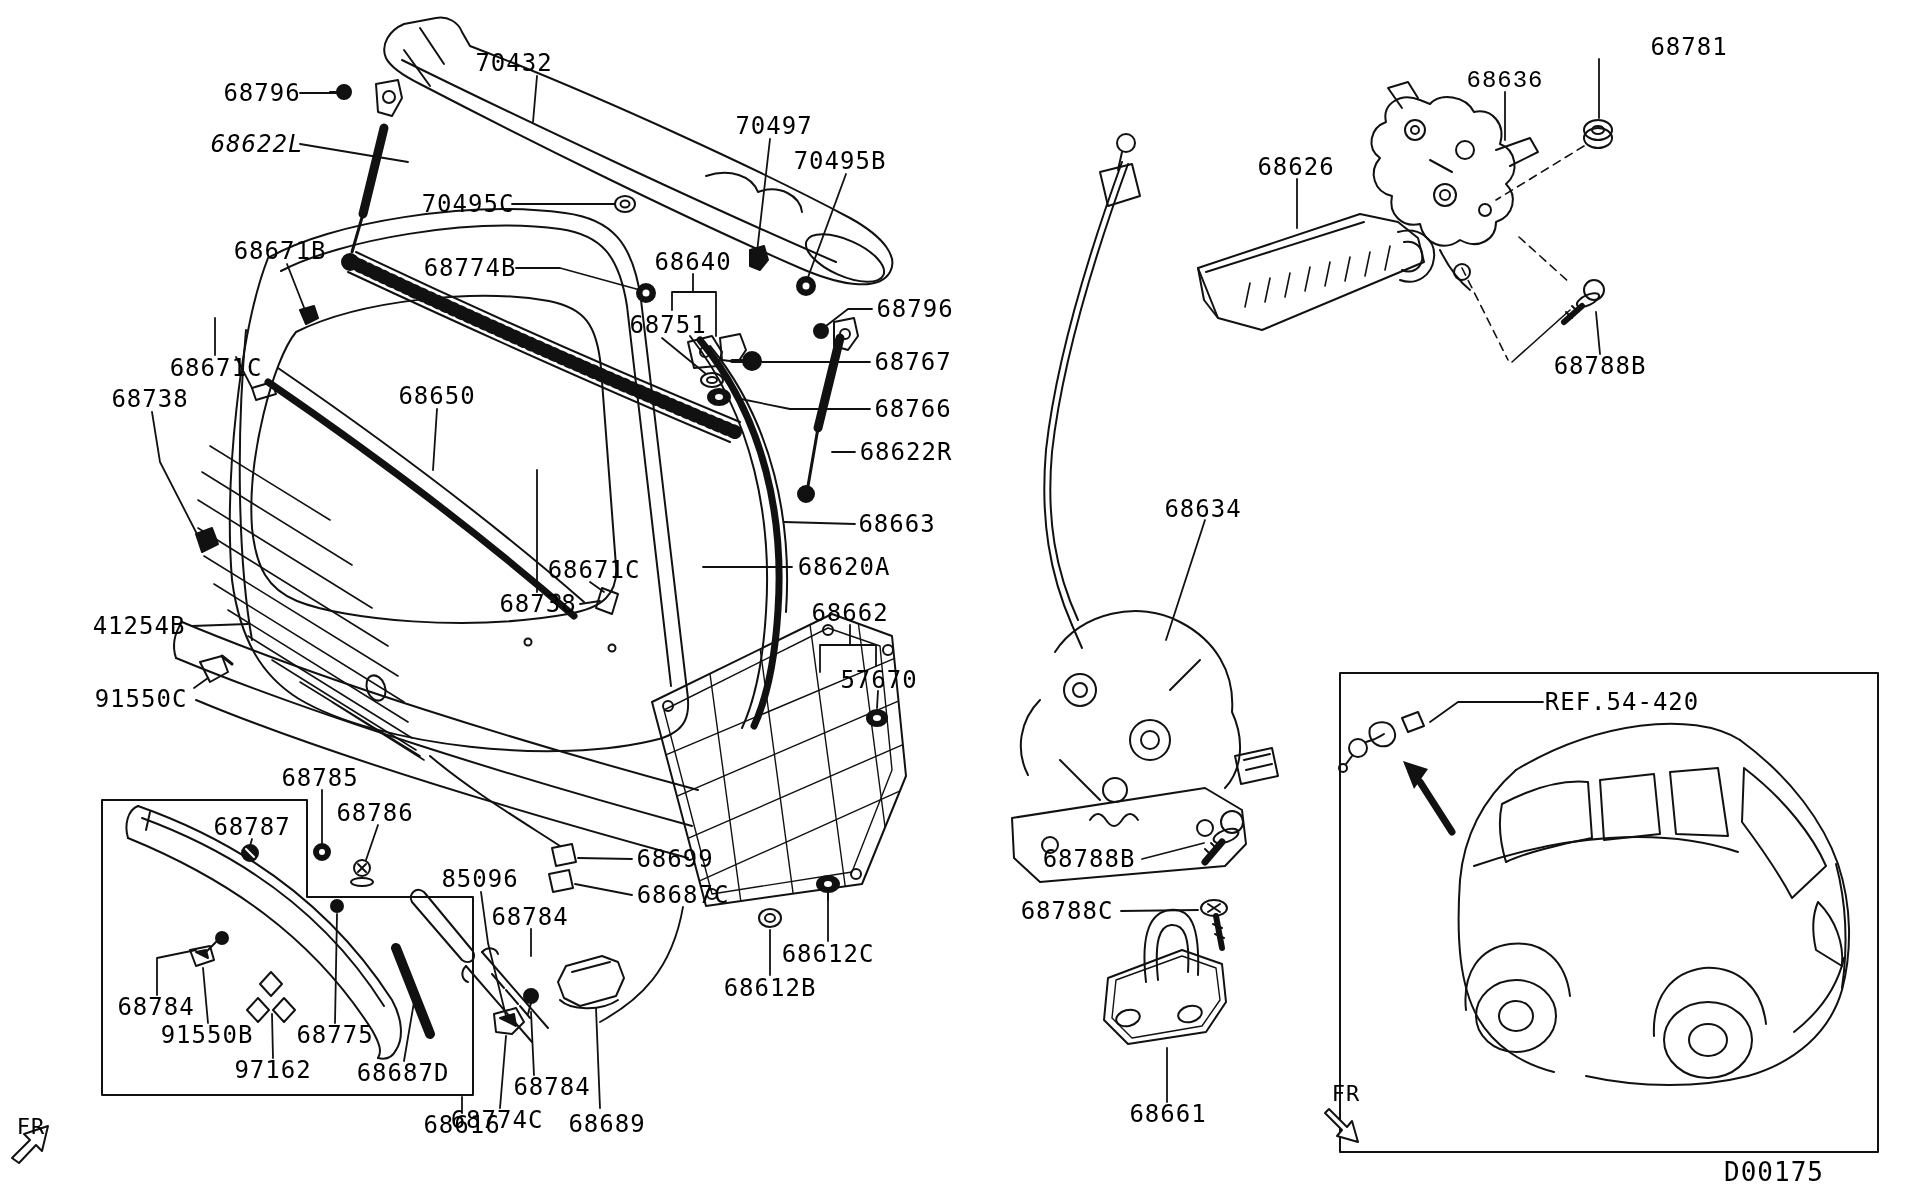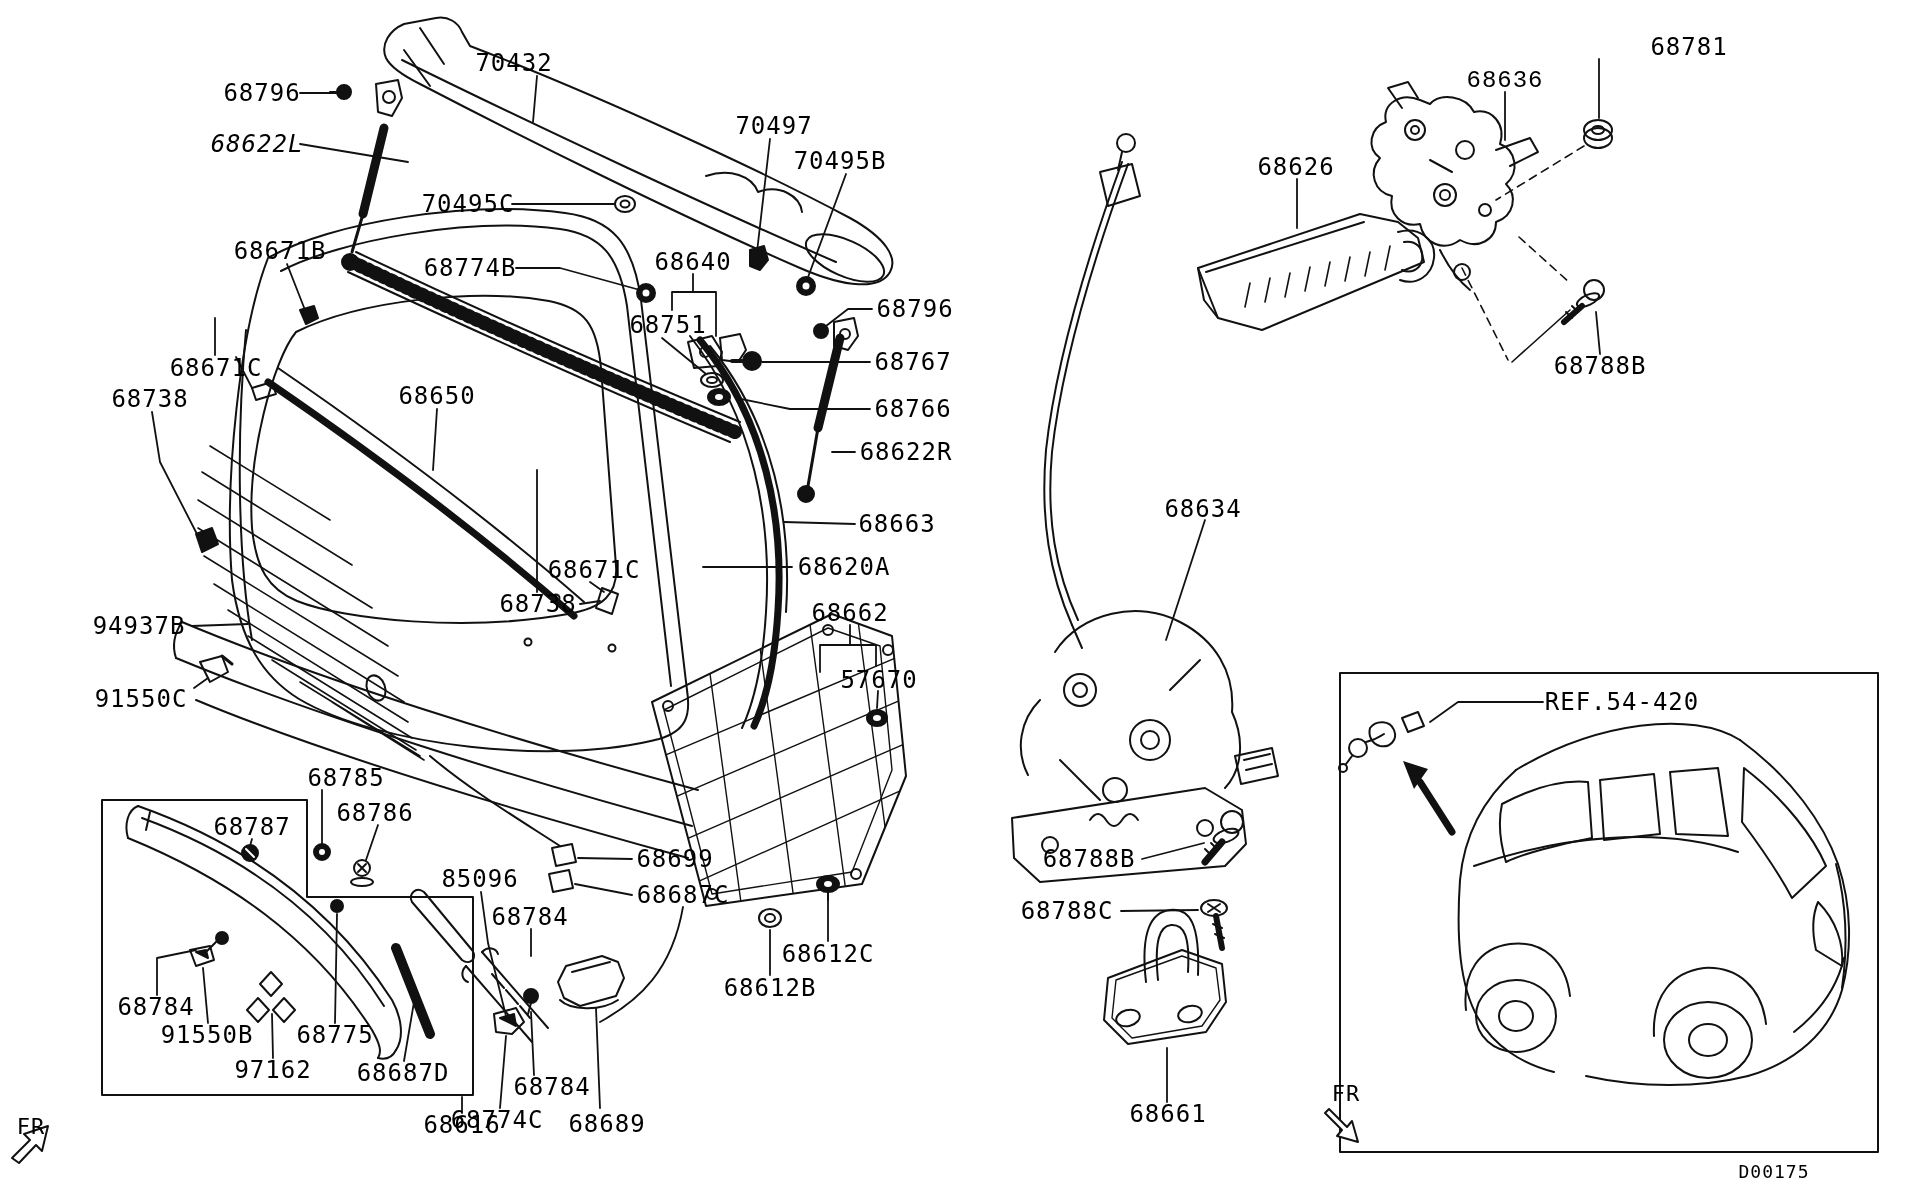"94937B" div.part-label { text: 94937B -> 41254B }
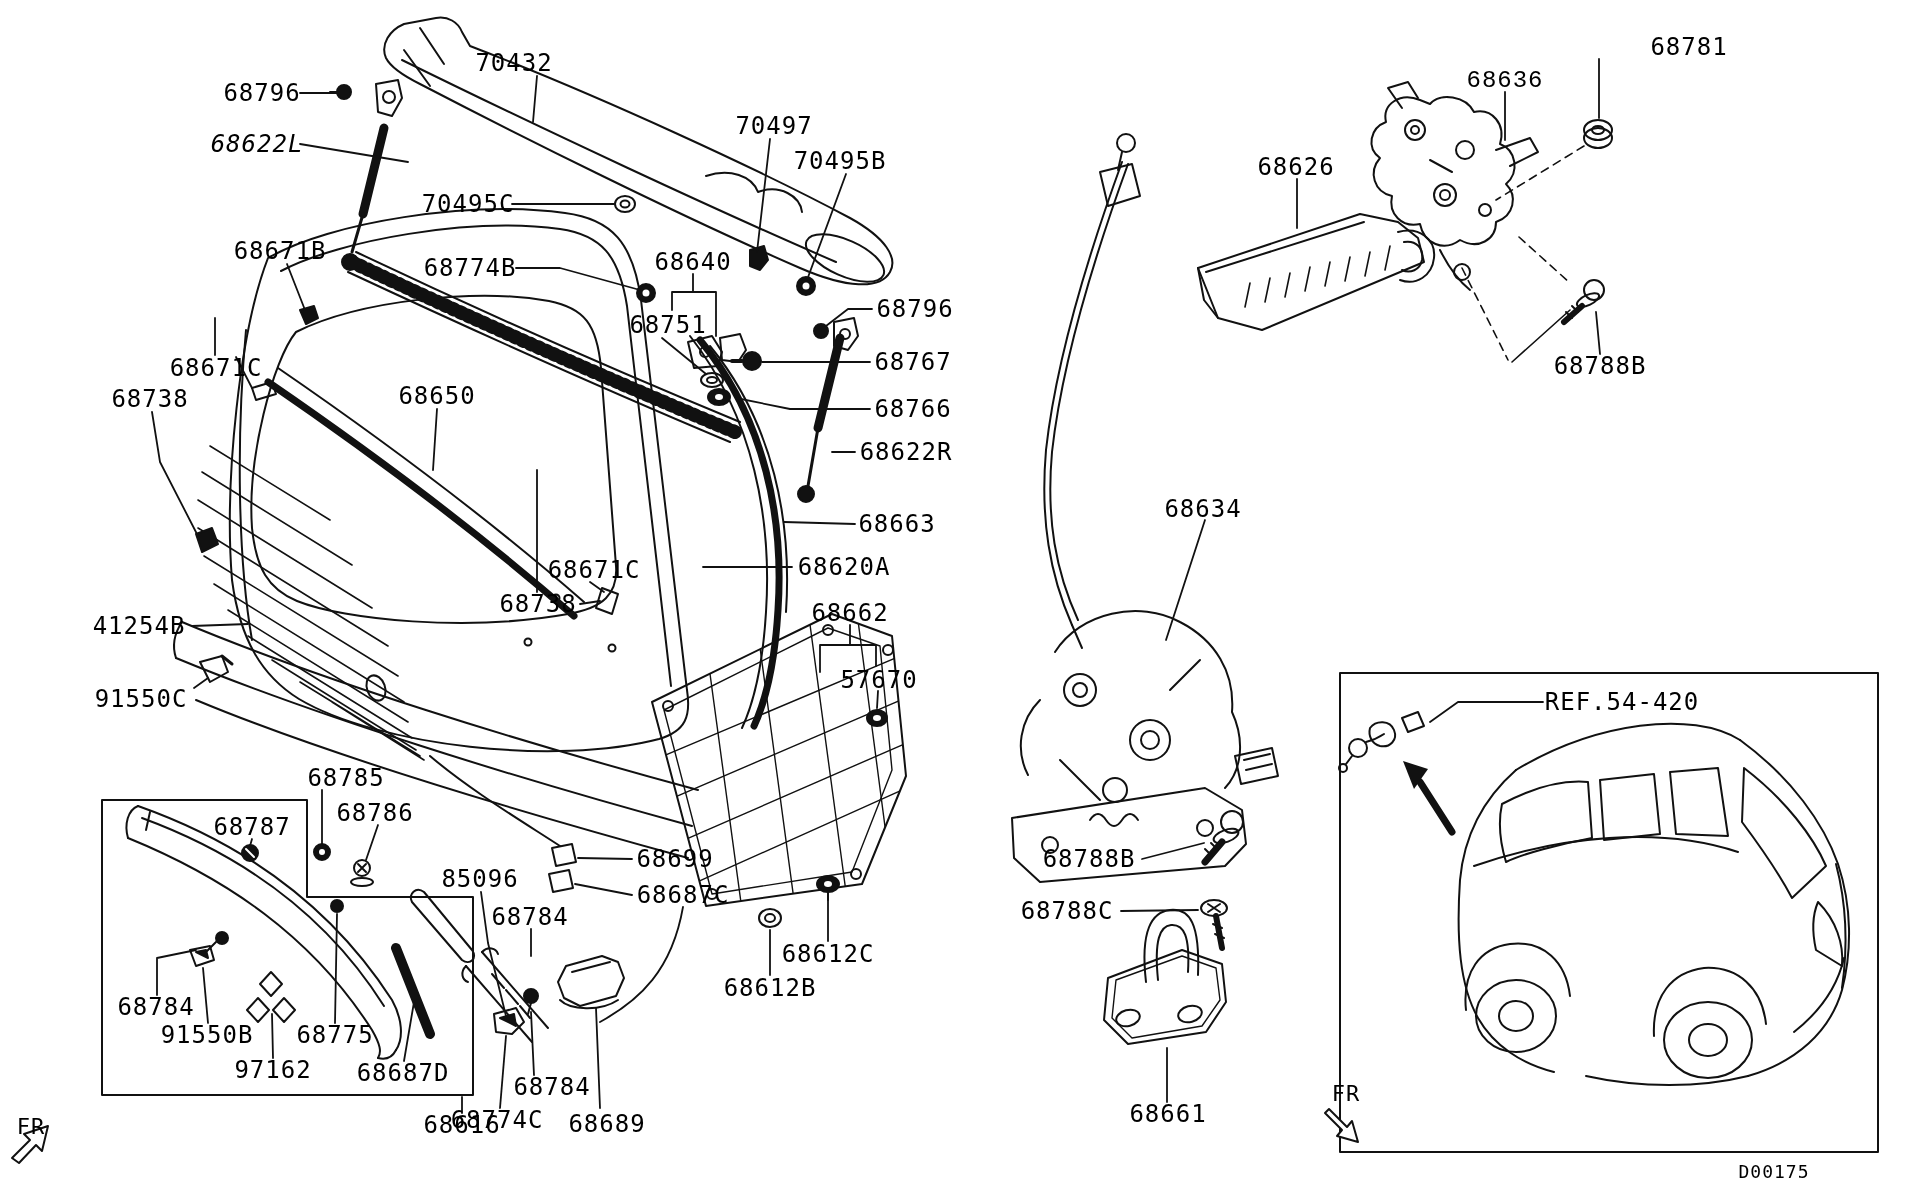"68785" div.part-label { margin-left: 26px -> none }
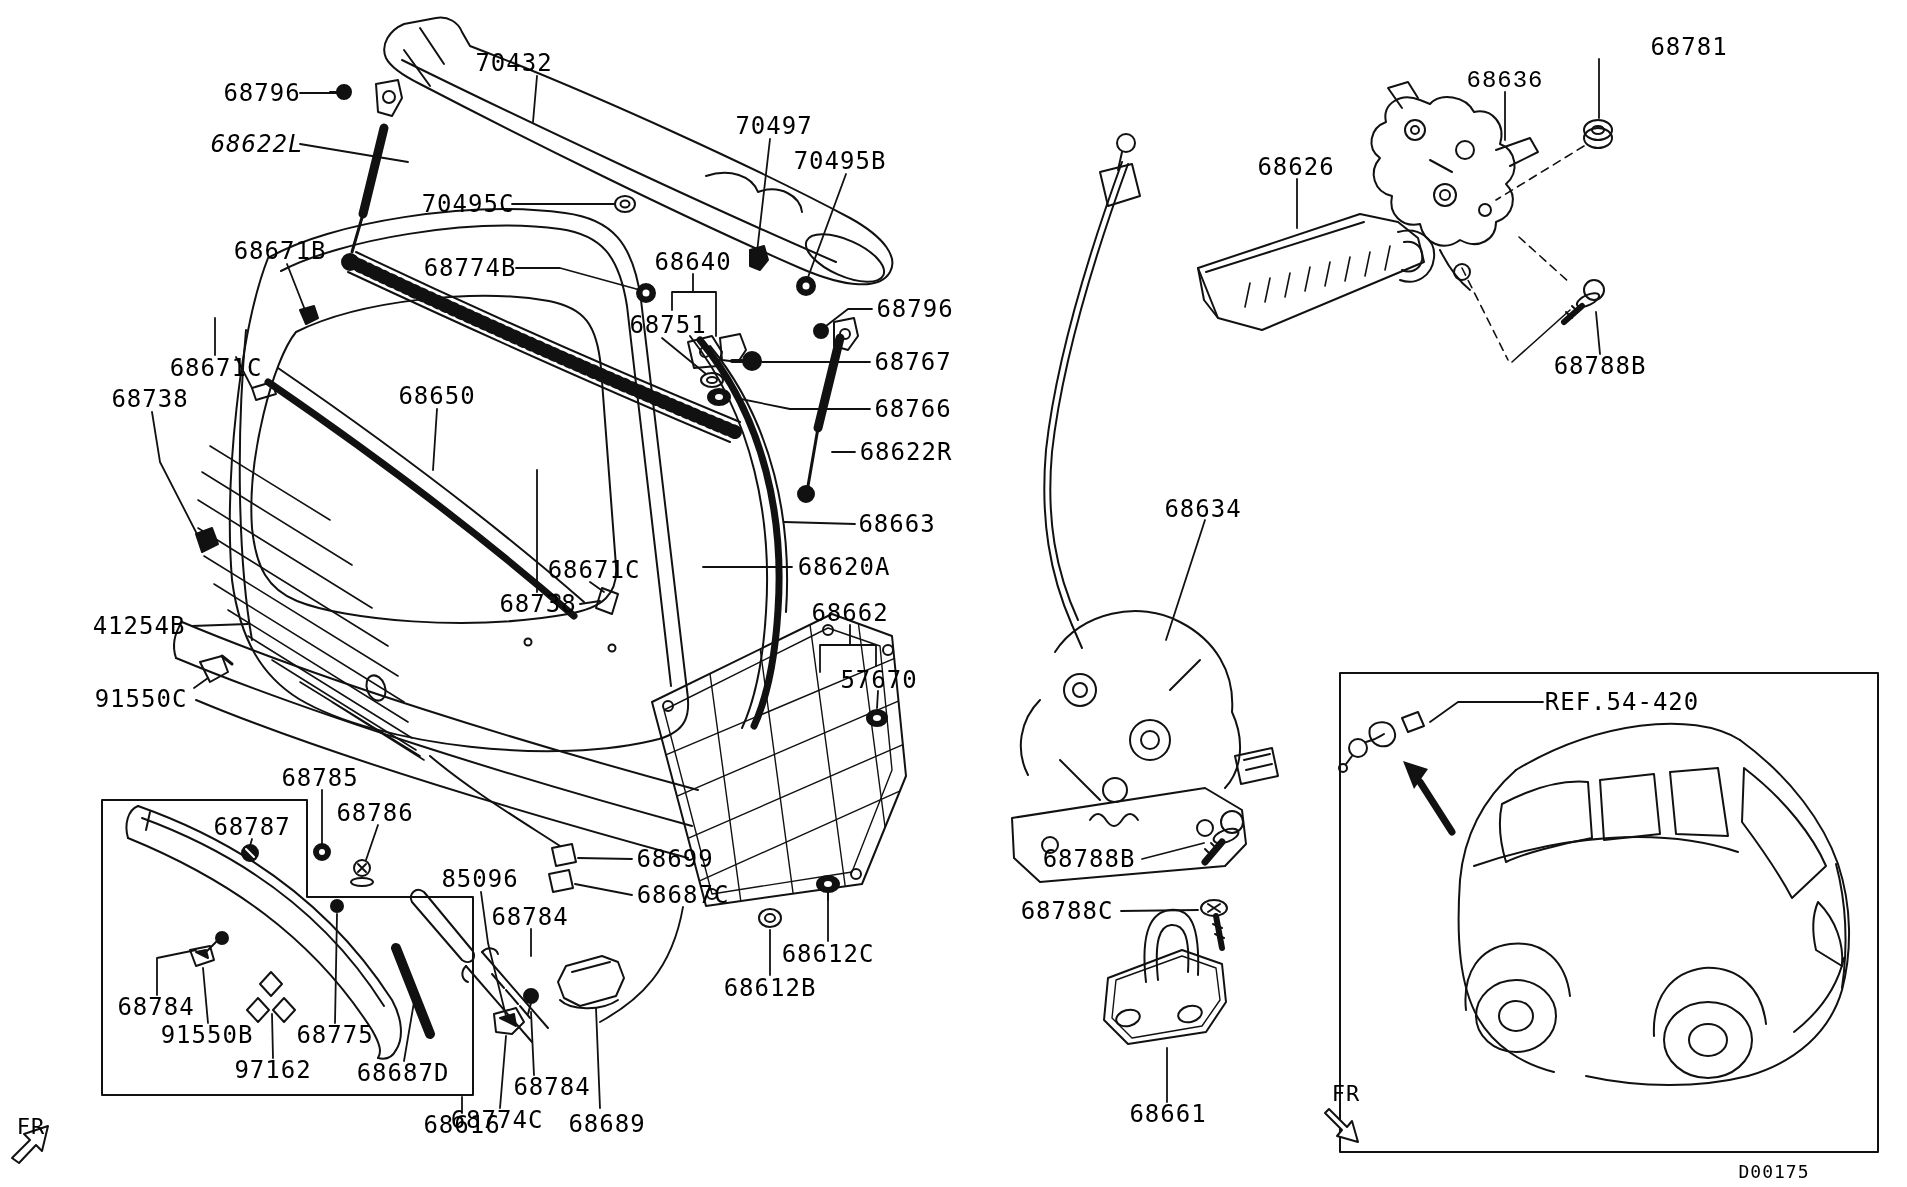"D00175" div.part-label { font-size: 18px -> 26px }
